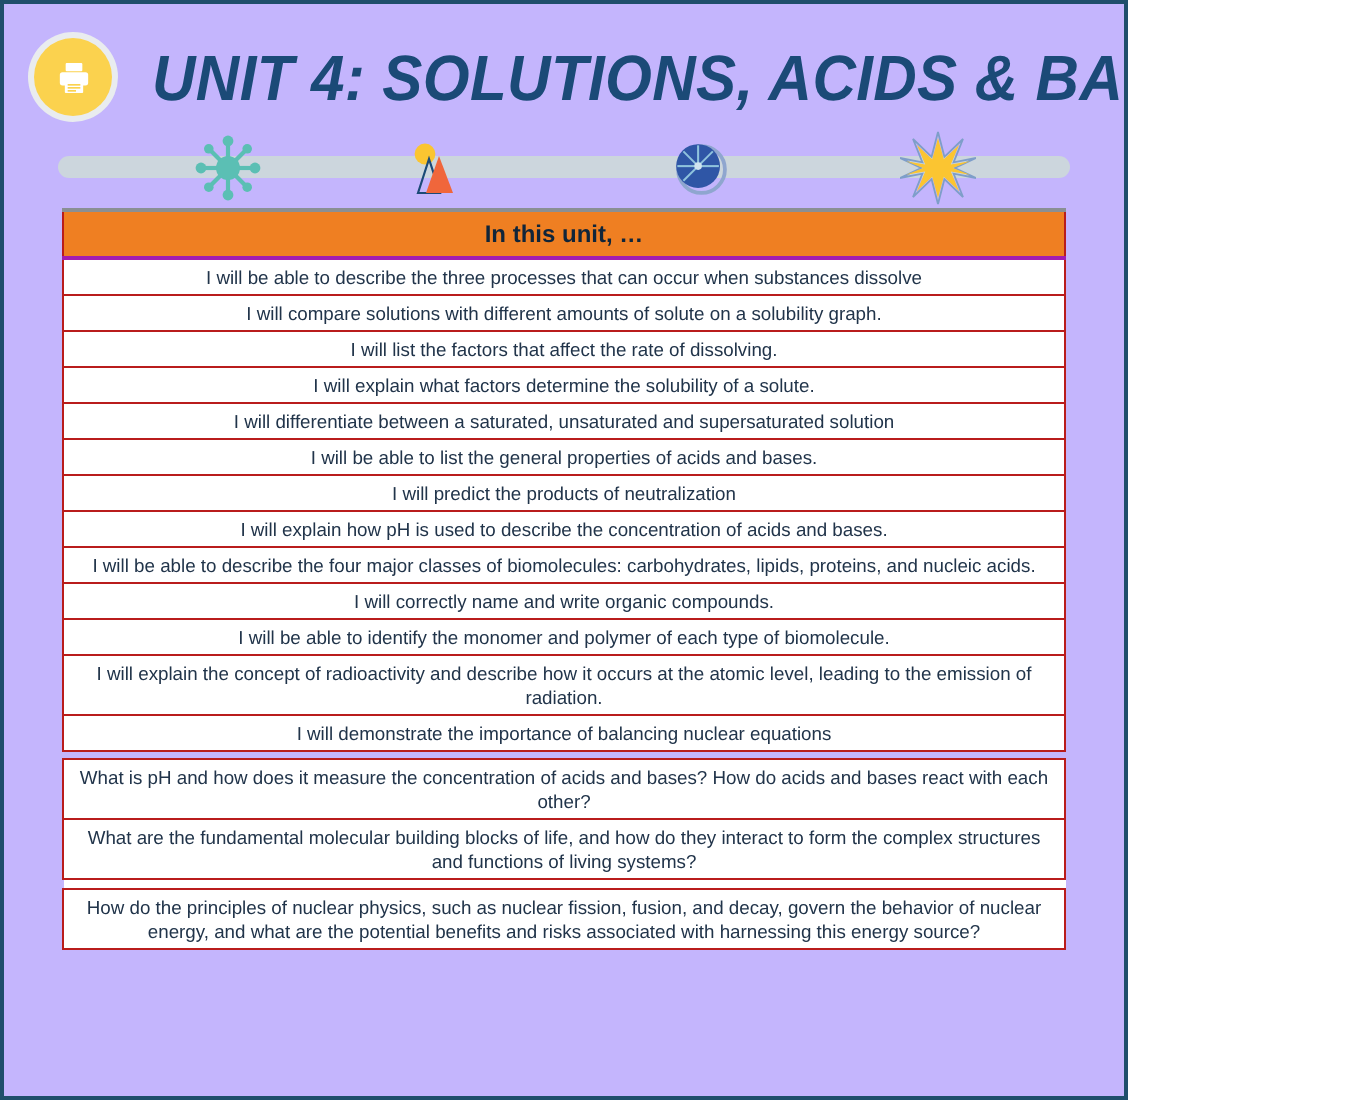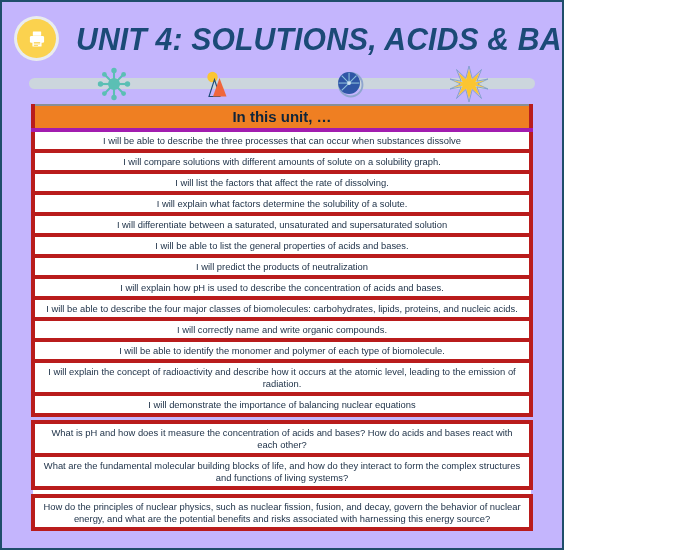"In this unit, …" td.section-head { border-bottom: 4px solid #a21caf -> 2px solid #a21caf; font-size: 15px -> 12px }
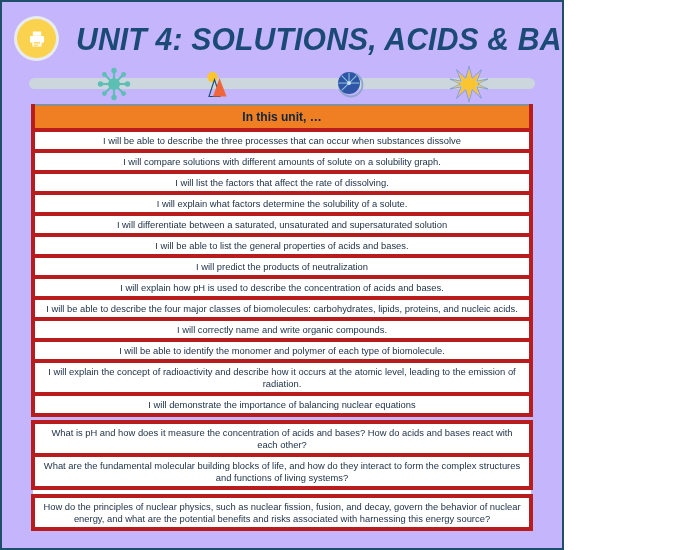"I will be able to" td { border: 4px solid #b91c1c -> 1px solid #b91c1c }
